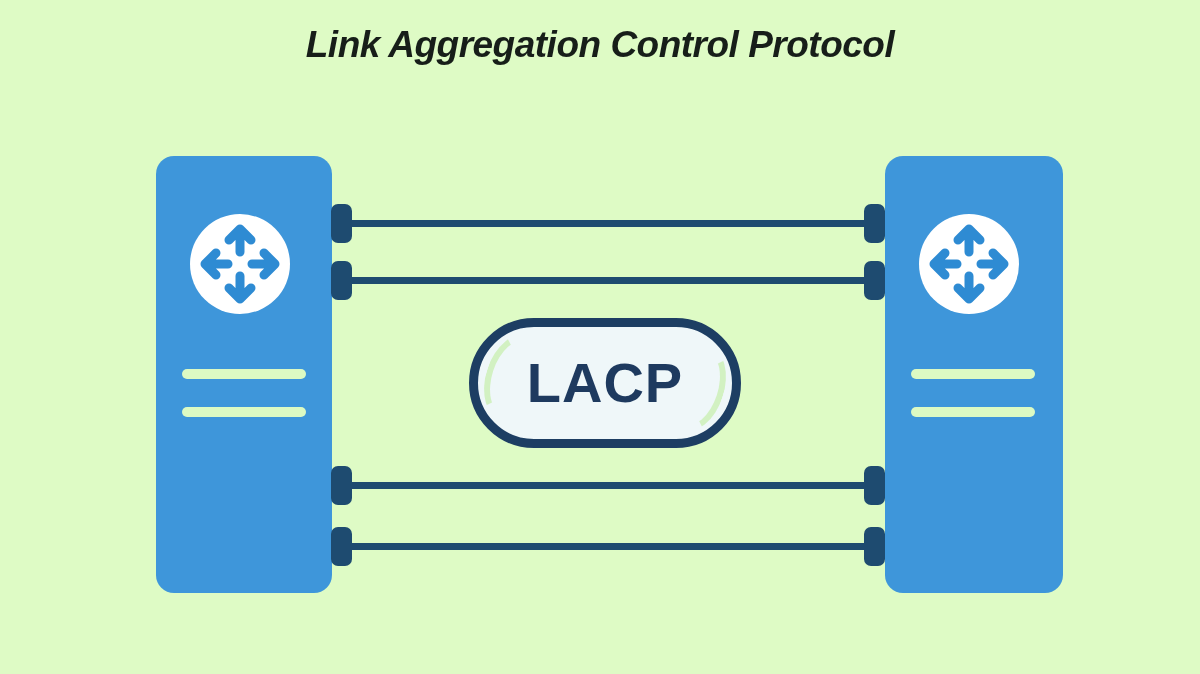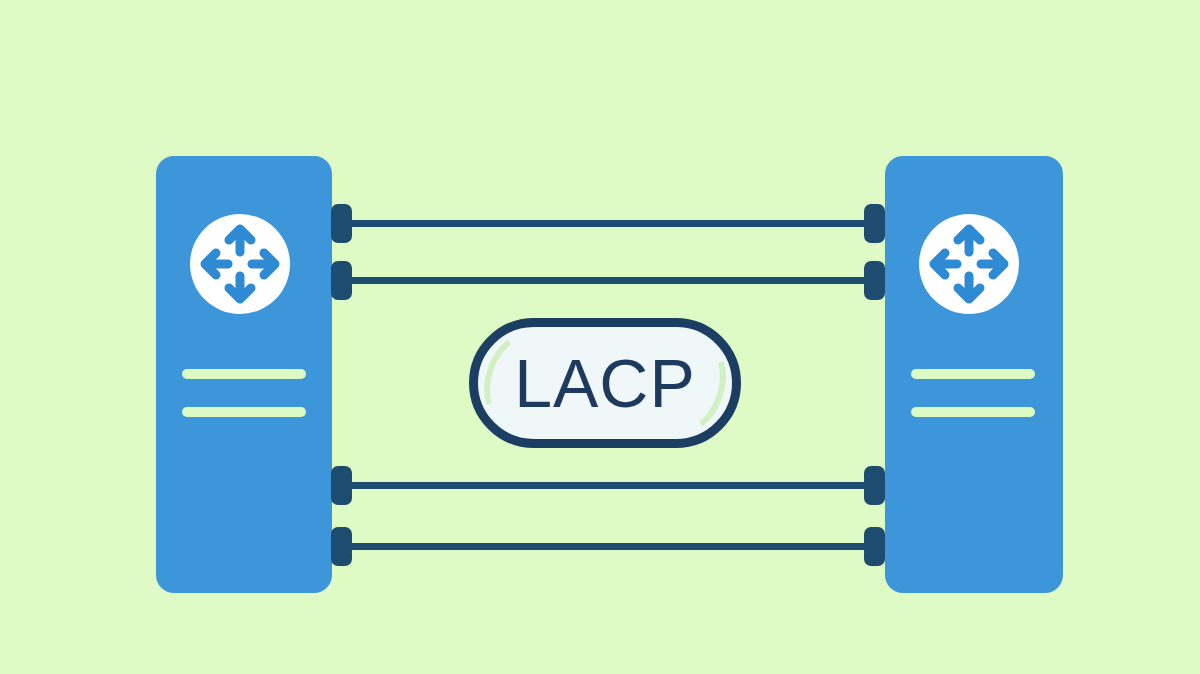"Link Aggregation Control Protocol" h1.title { html: none -> <h1>Link Aggregation Control Protocol</h1> }
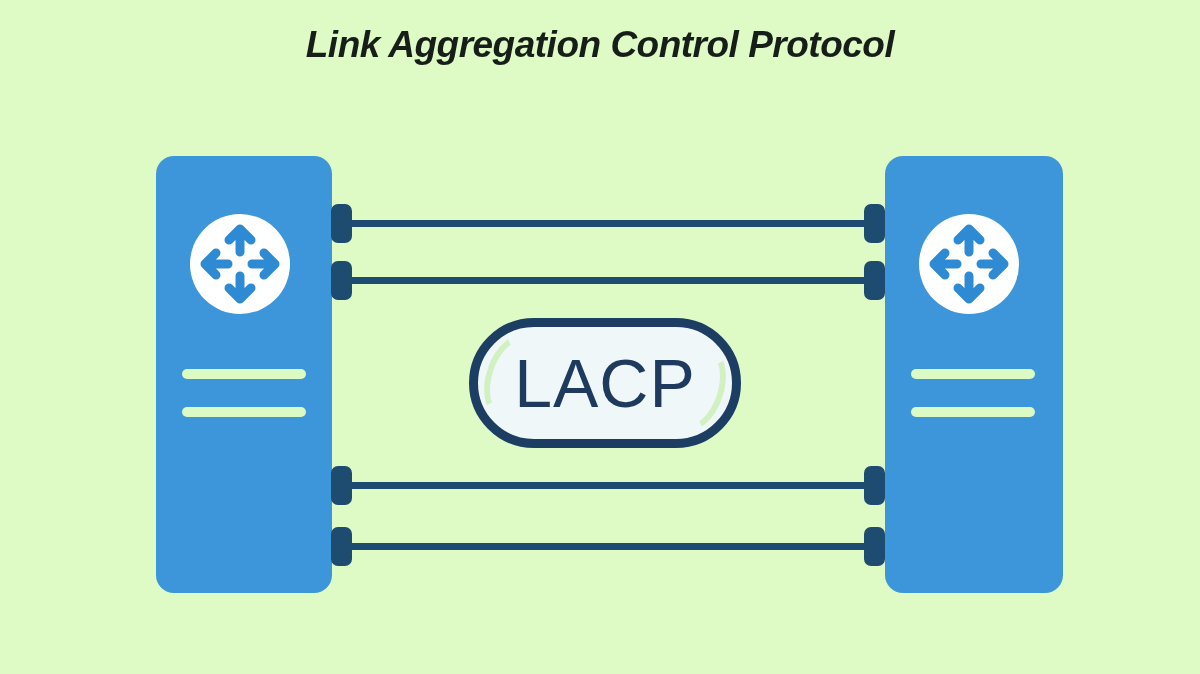"LACP" .pill .badge-text { font-size: 68px -> 56px; font-weight: normal -> bold }
